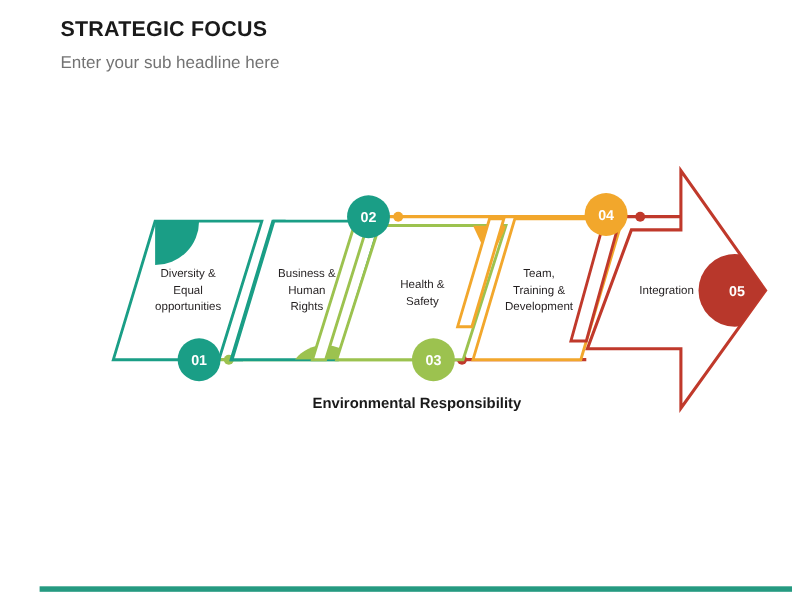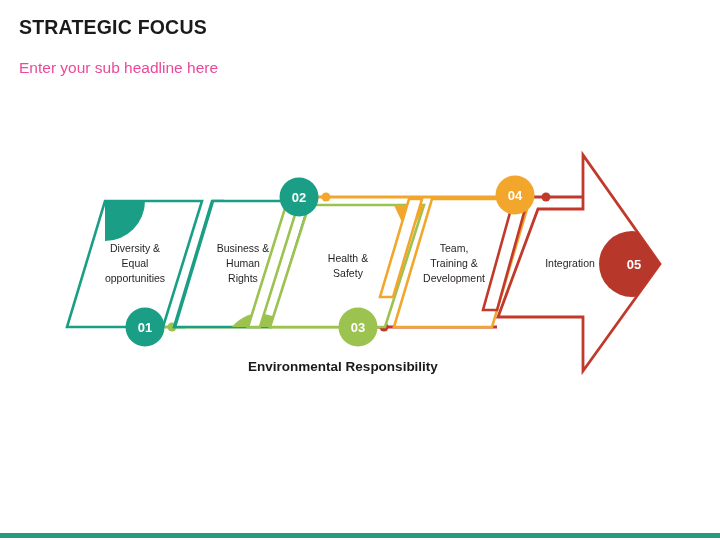"STRATEGIC FOCUS" .slide { margin-left: none -> 36px }
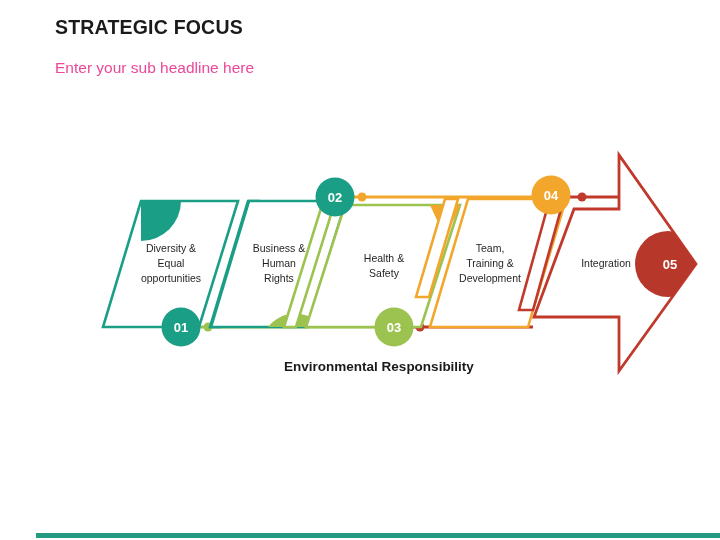"Enter your sub headline here" .subtitle { color: #ec4899 -> #737373; top: 59px -> 49px }
